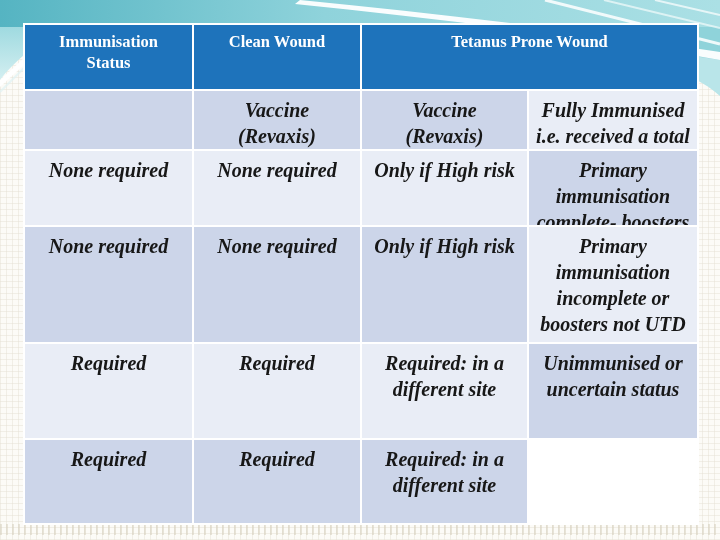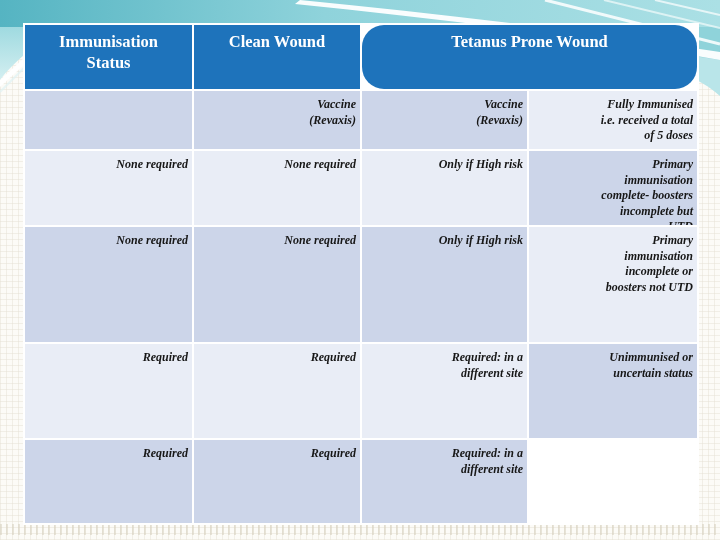"Tetanus Prone Wound" .span2 { border-radius: 22px -> none }
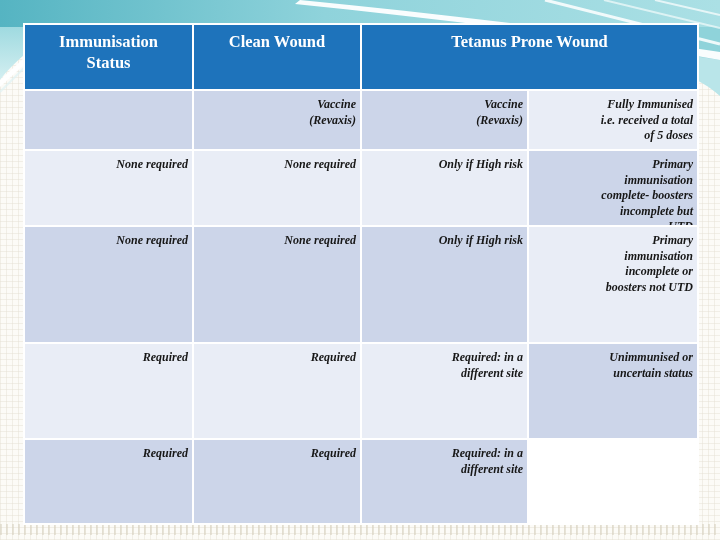"Vaccine" .body-cell { font-size: 12px -> 20px; text-align: right -> none }
